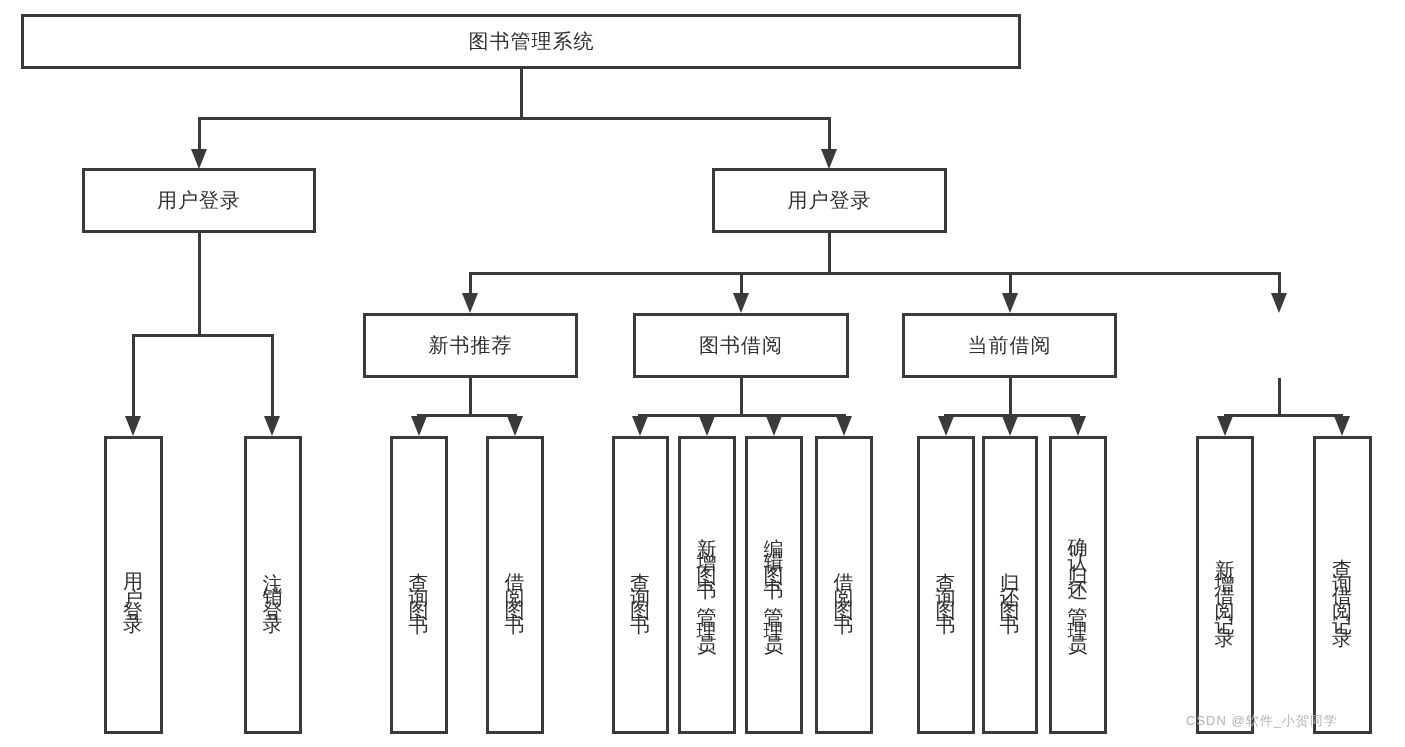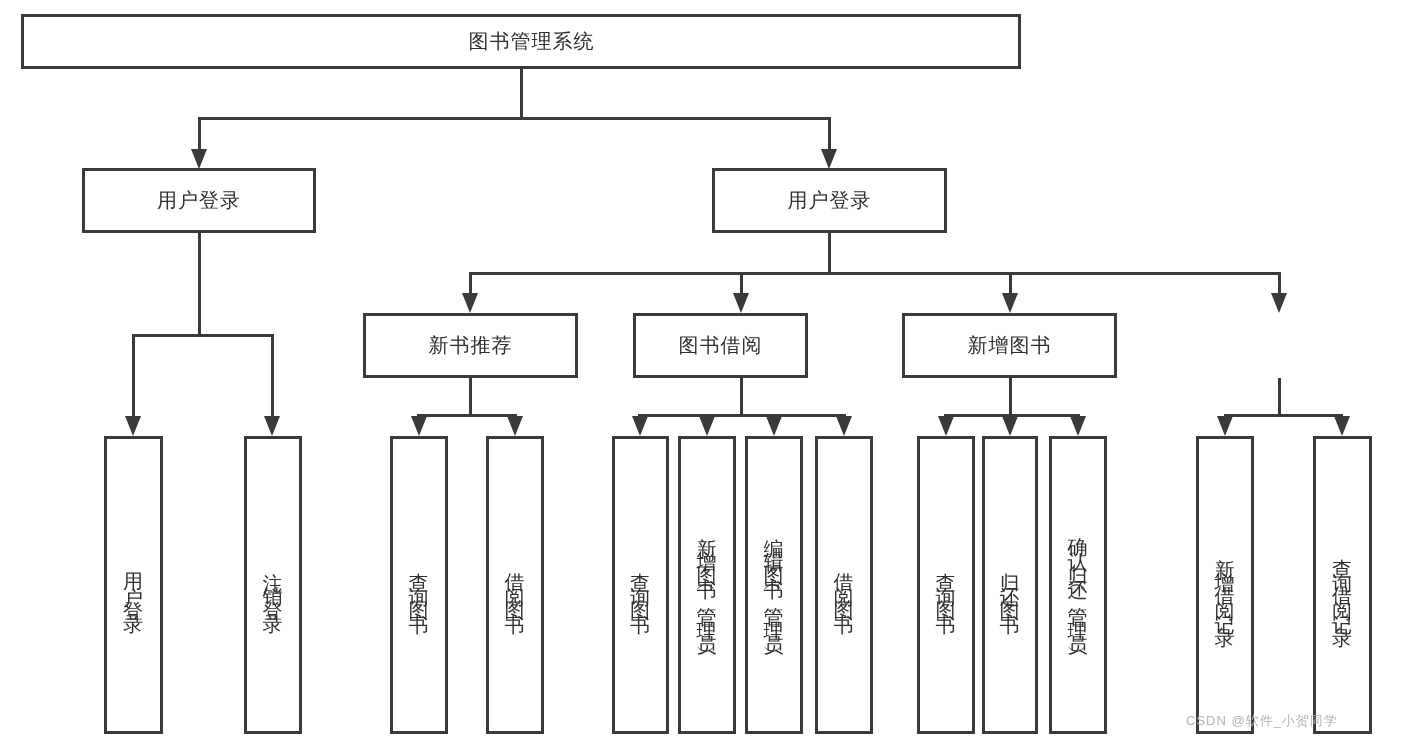"图书借阅" div.node { width: 175px -> 216px }
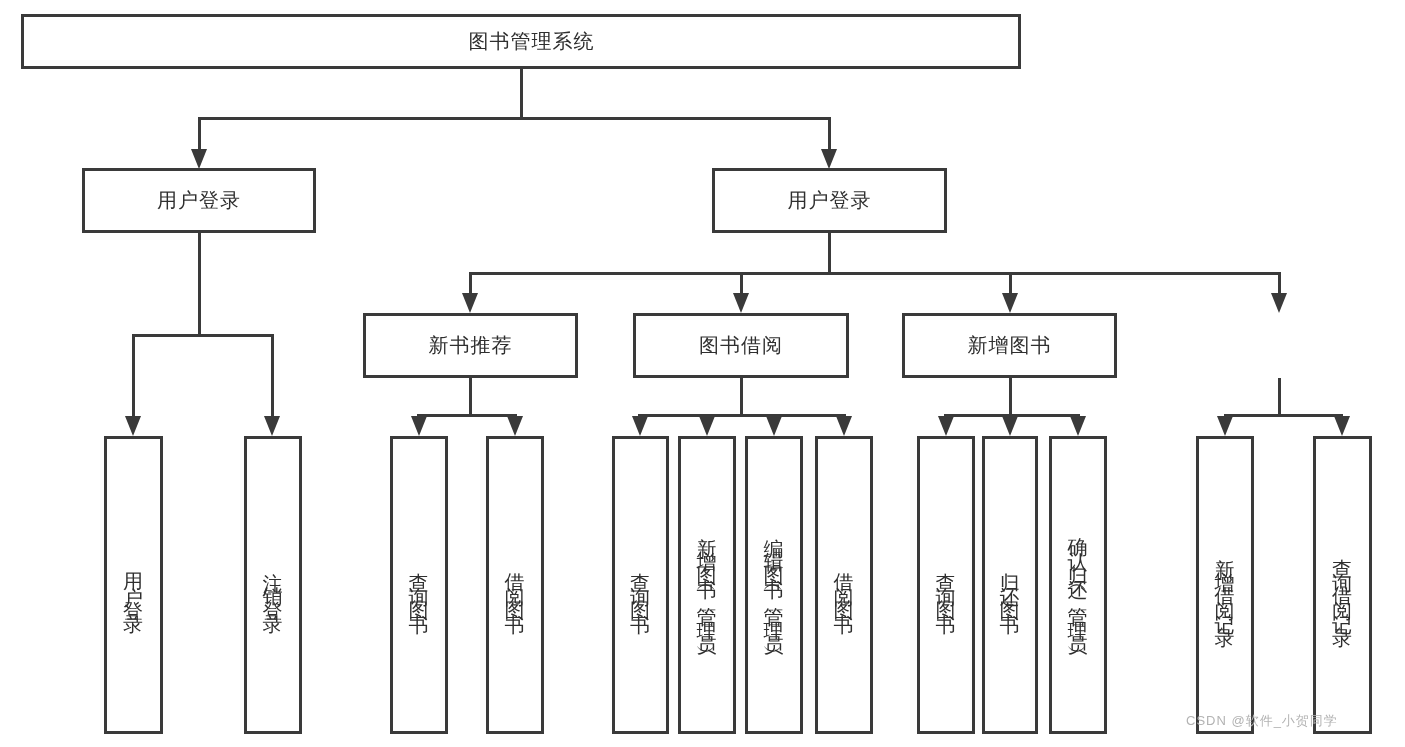"新增图书" span { text: 新增图书 -> 当前借阅 }
